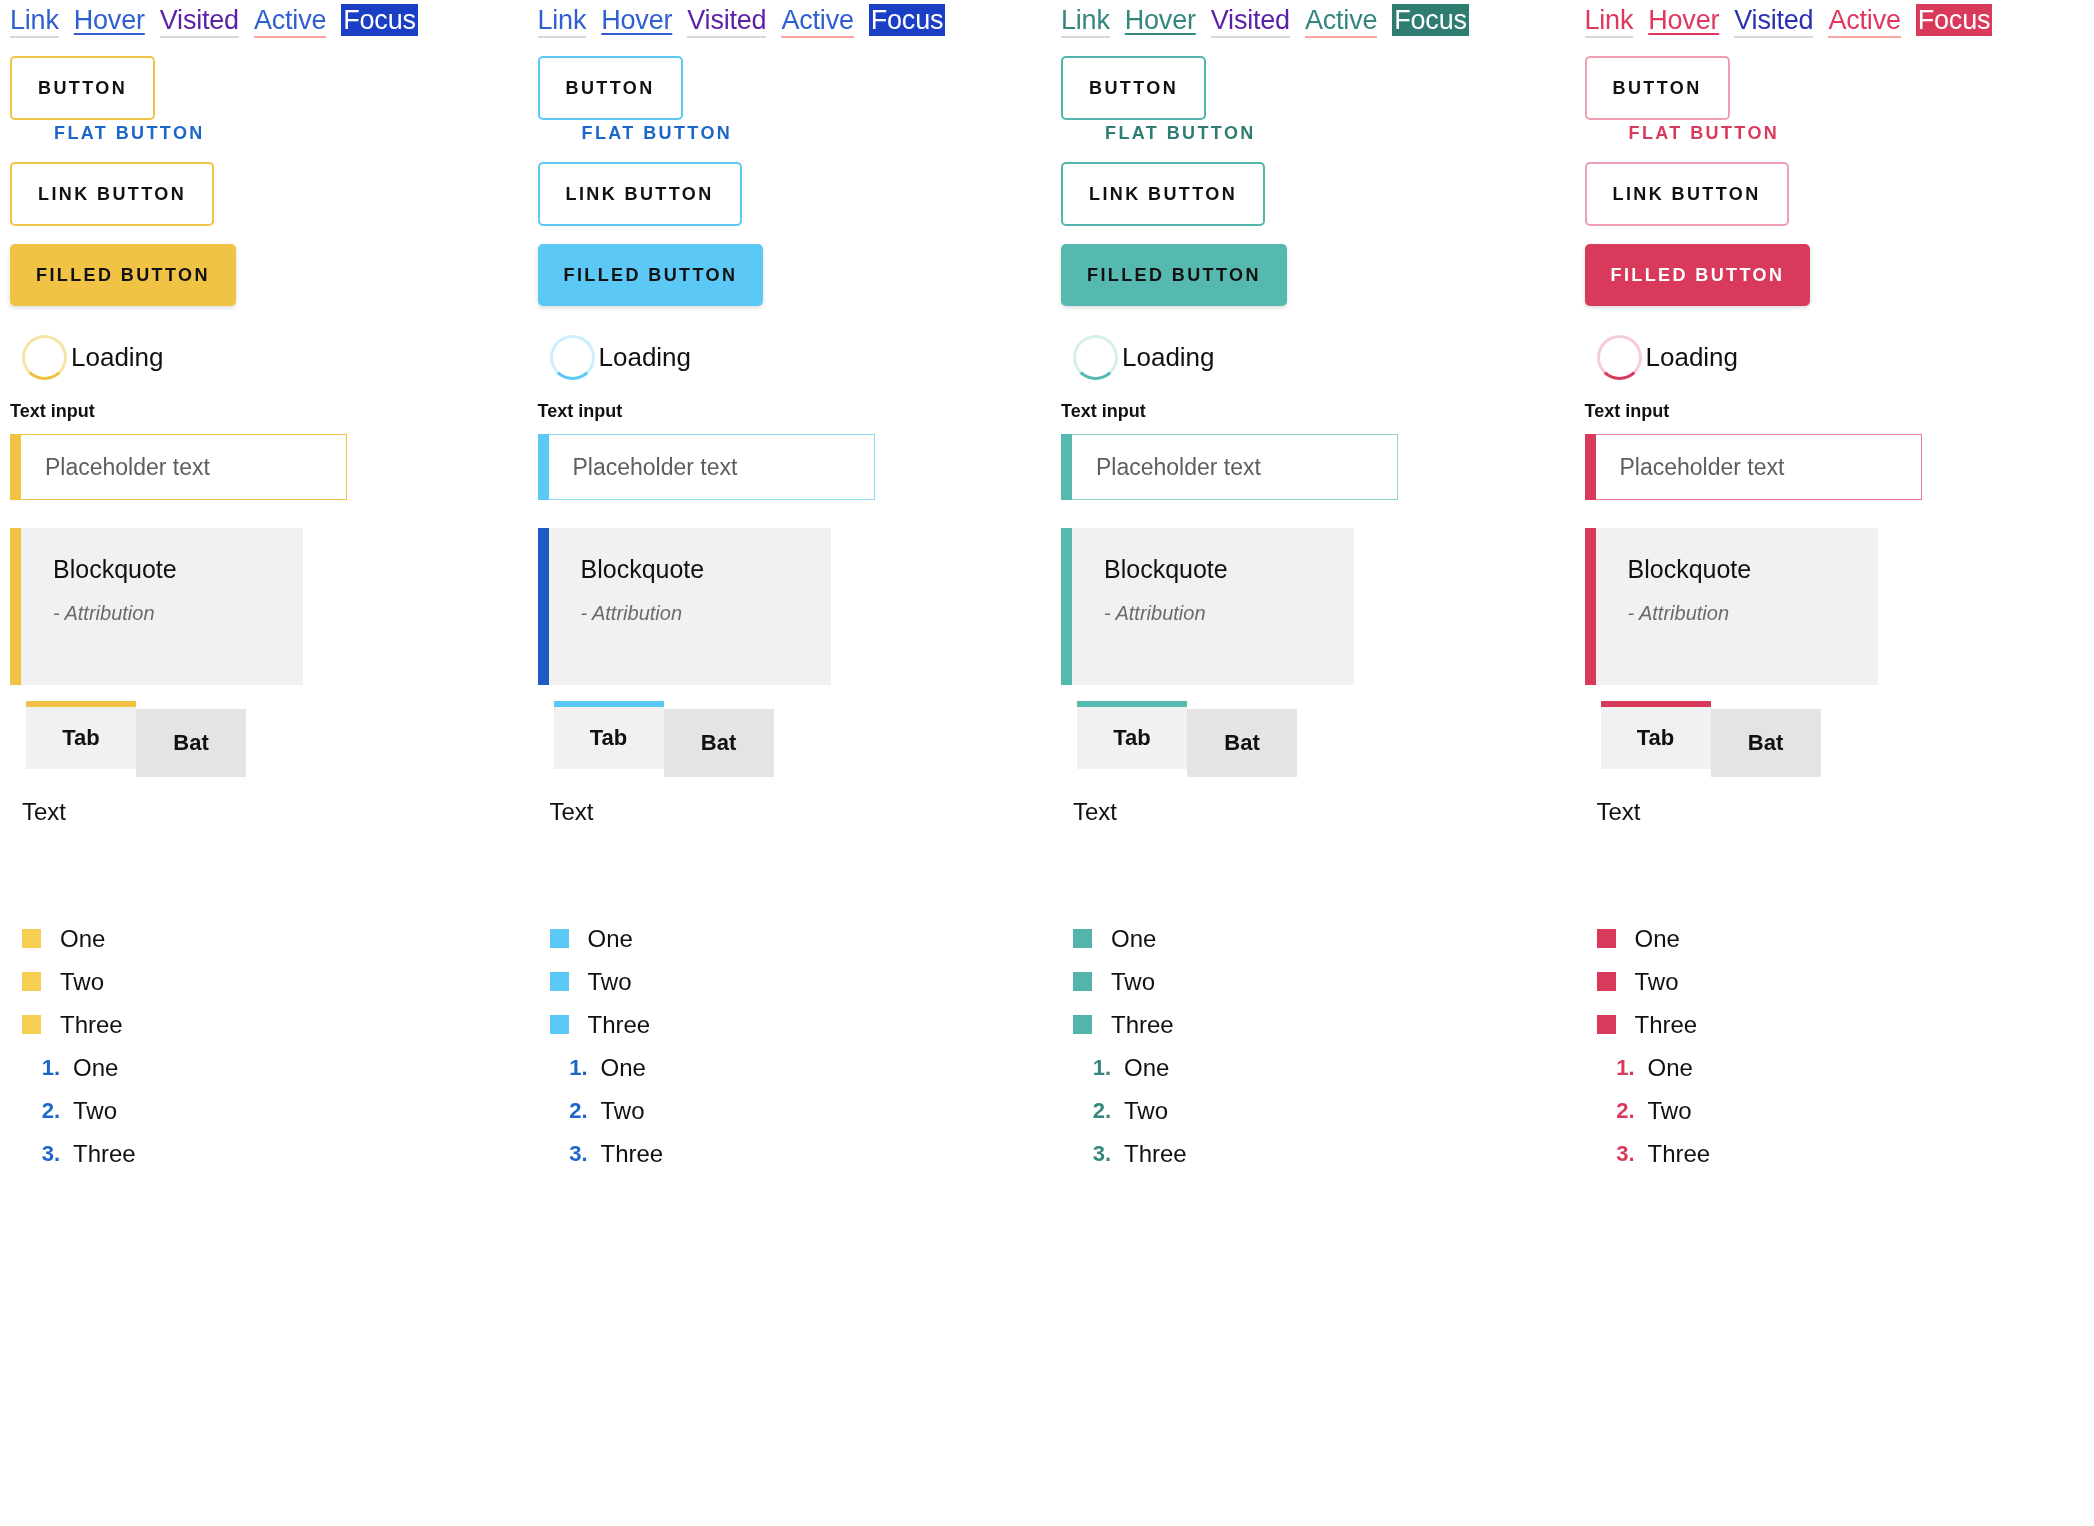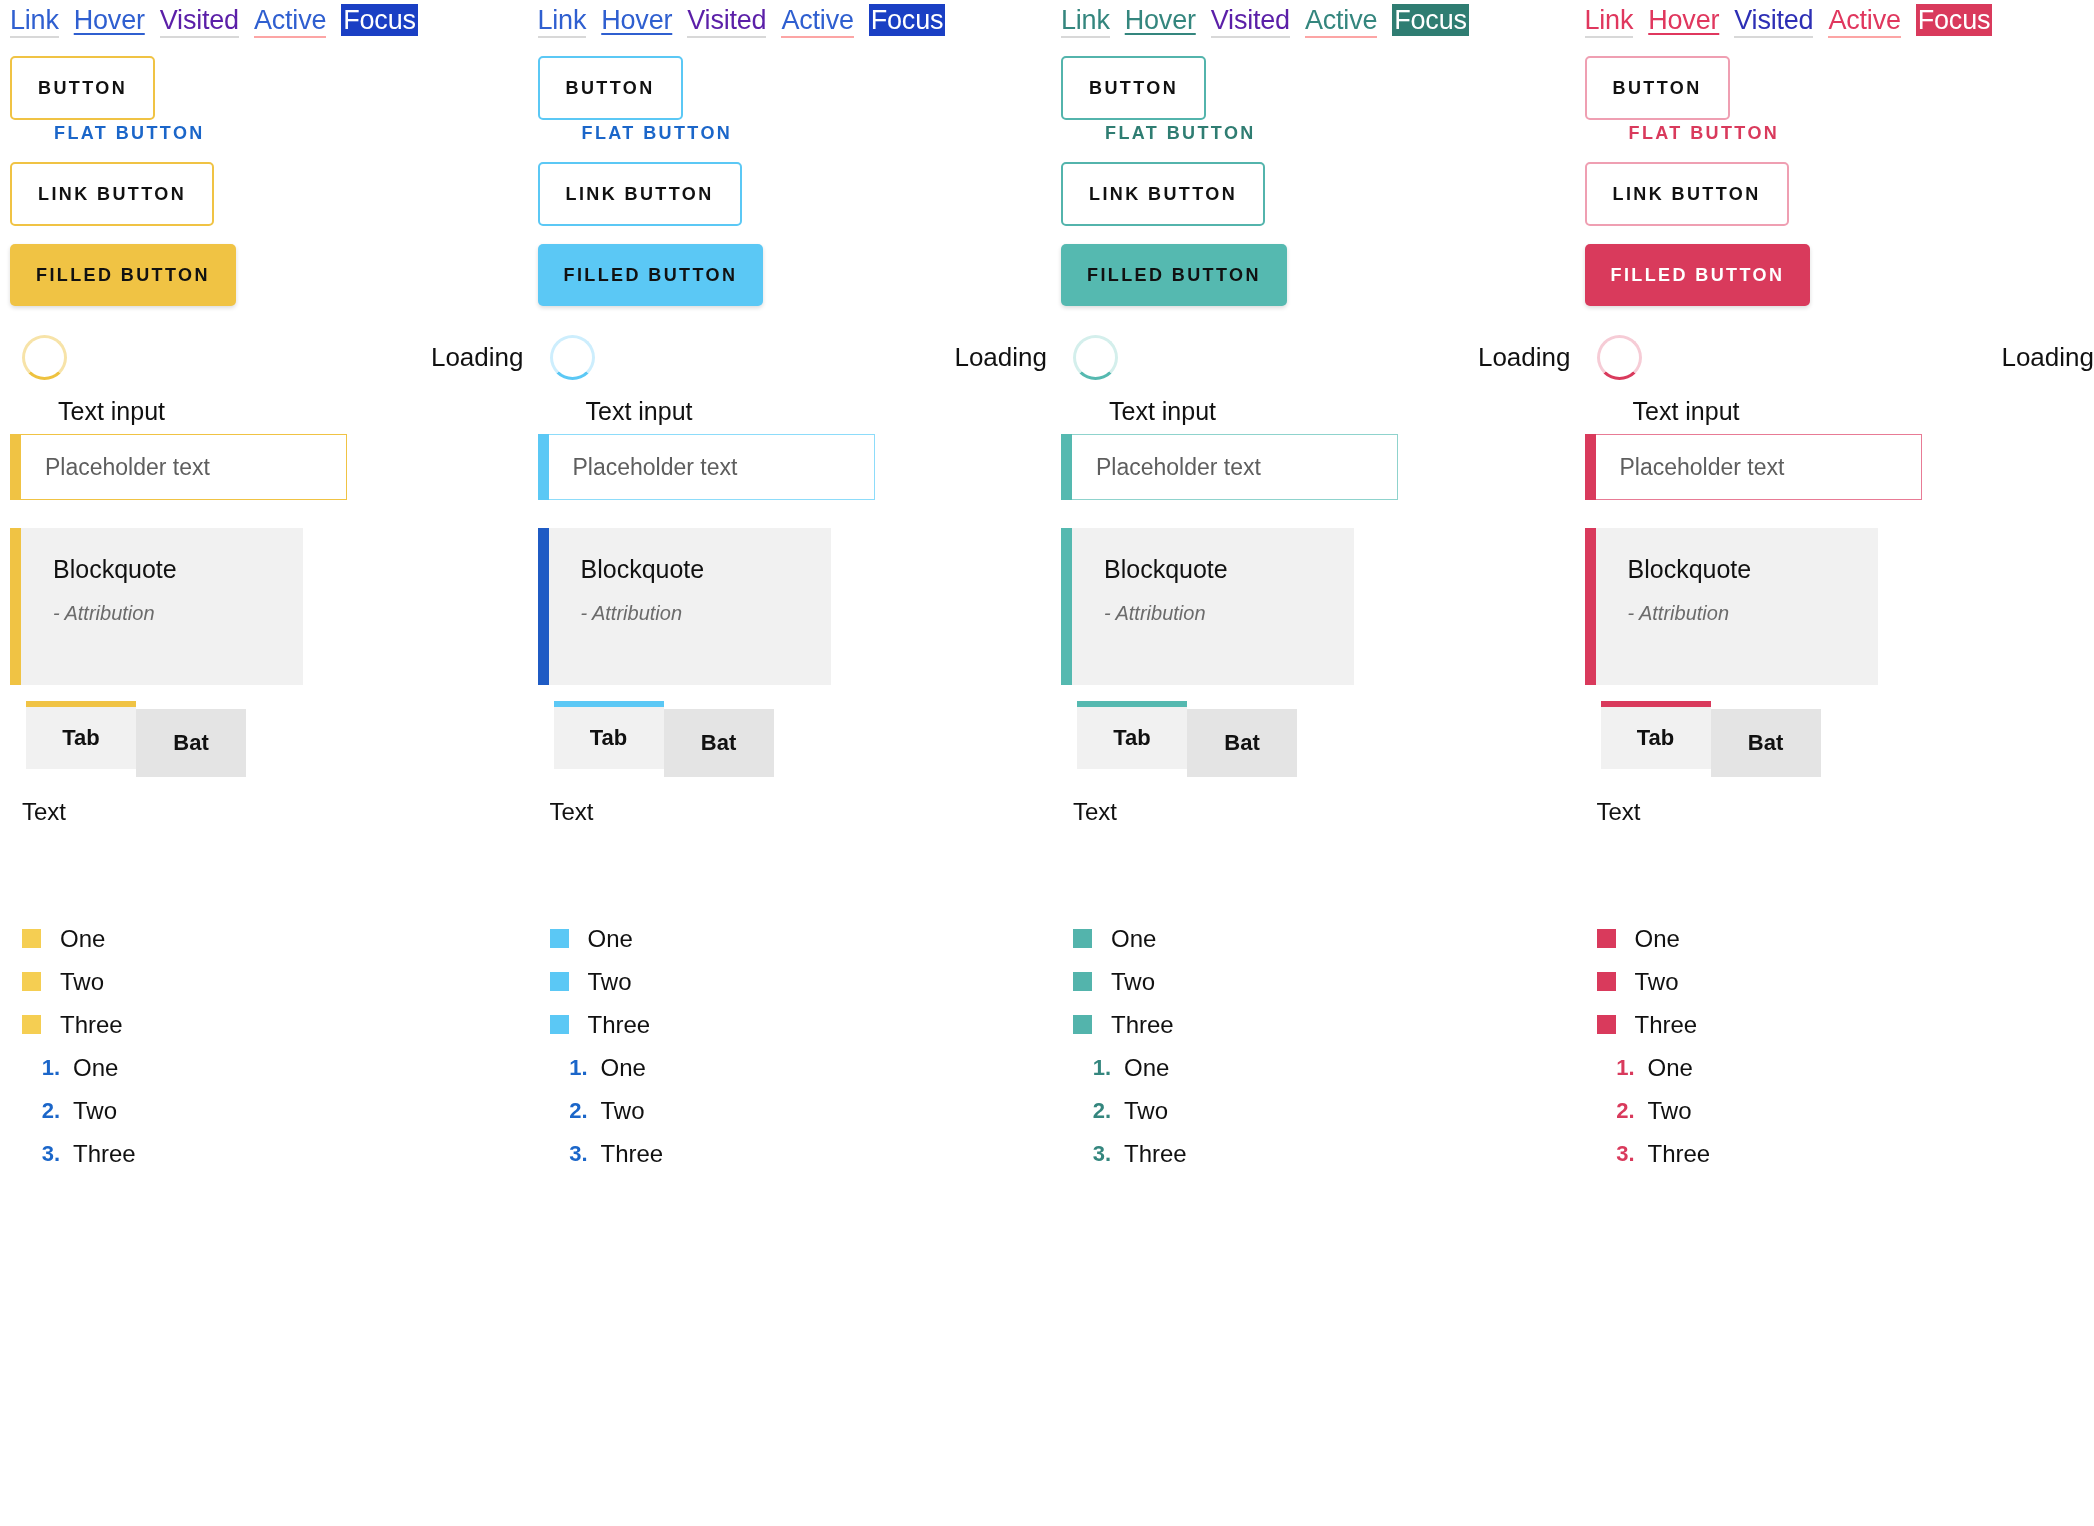"Loading" .spin-row { gap: 36px -> 4px; justify-content: space-between -> none }
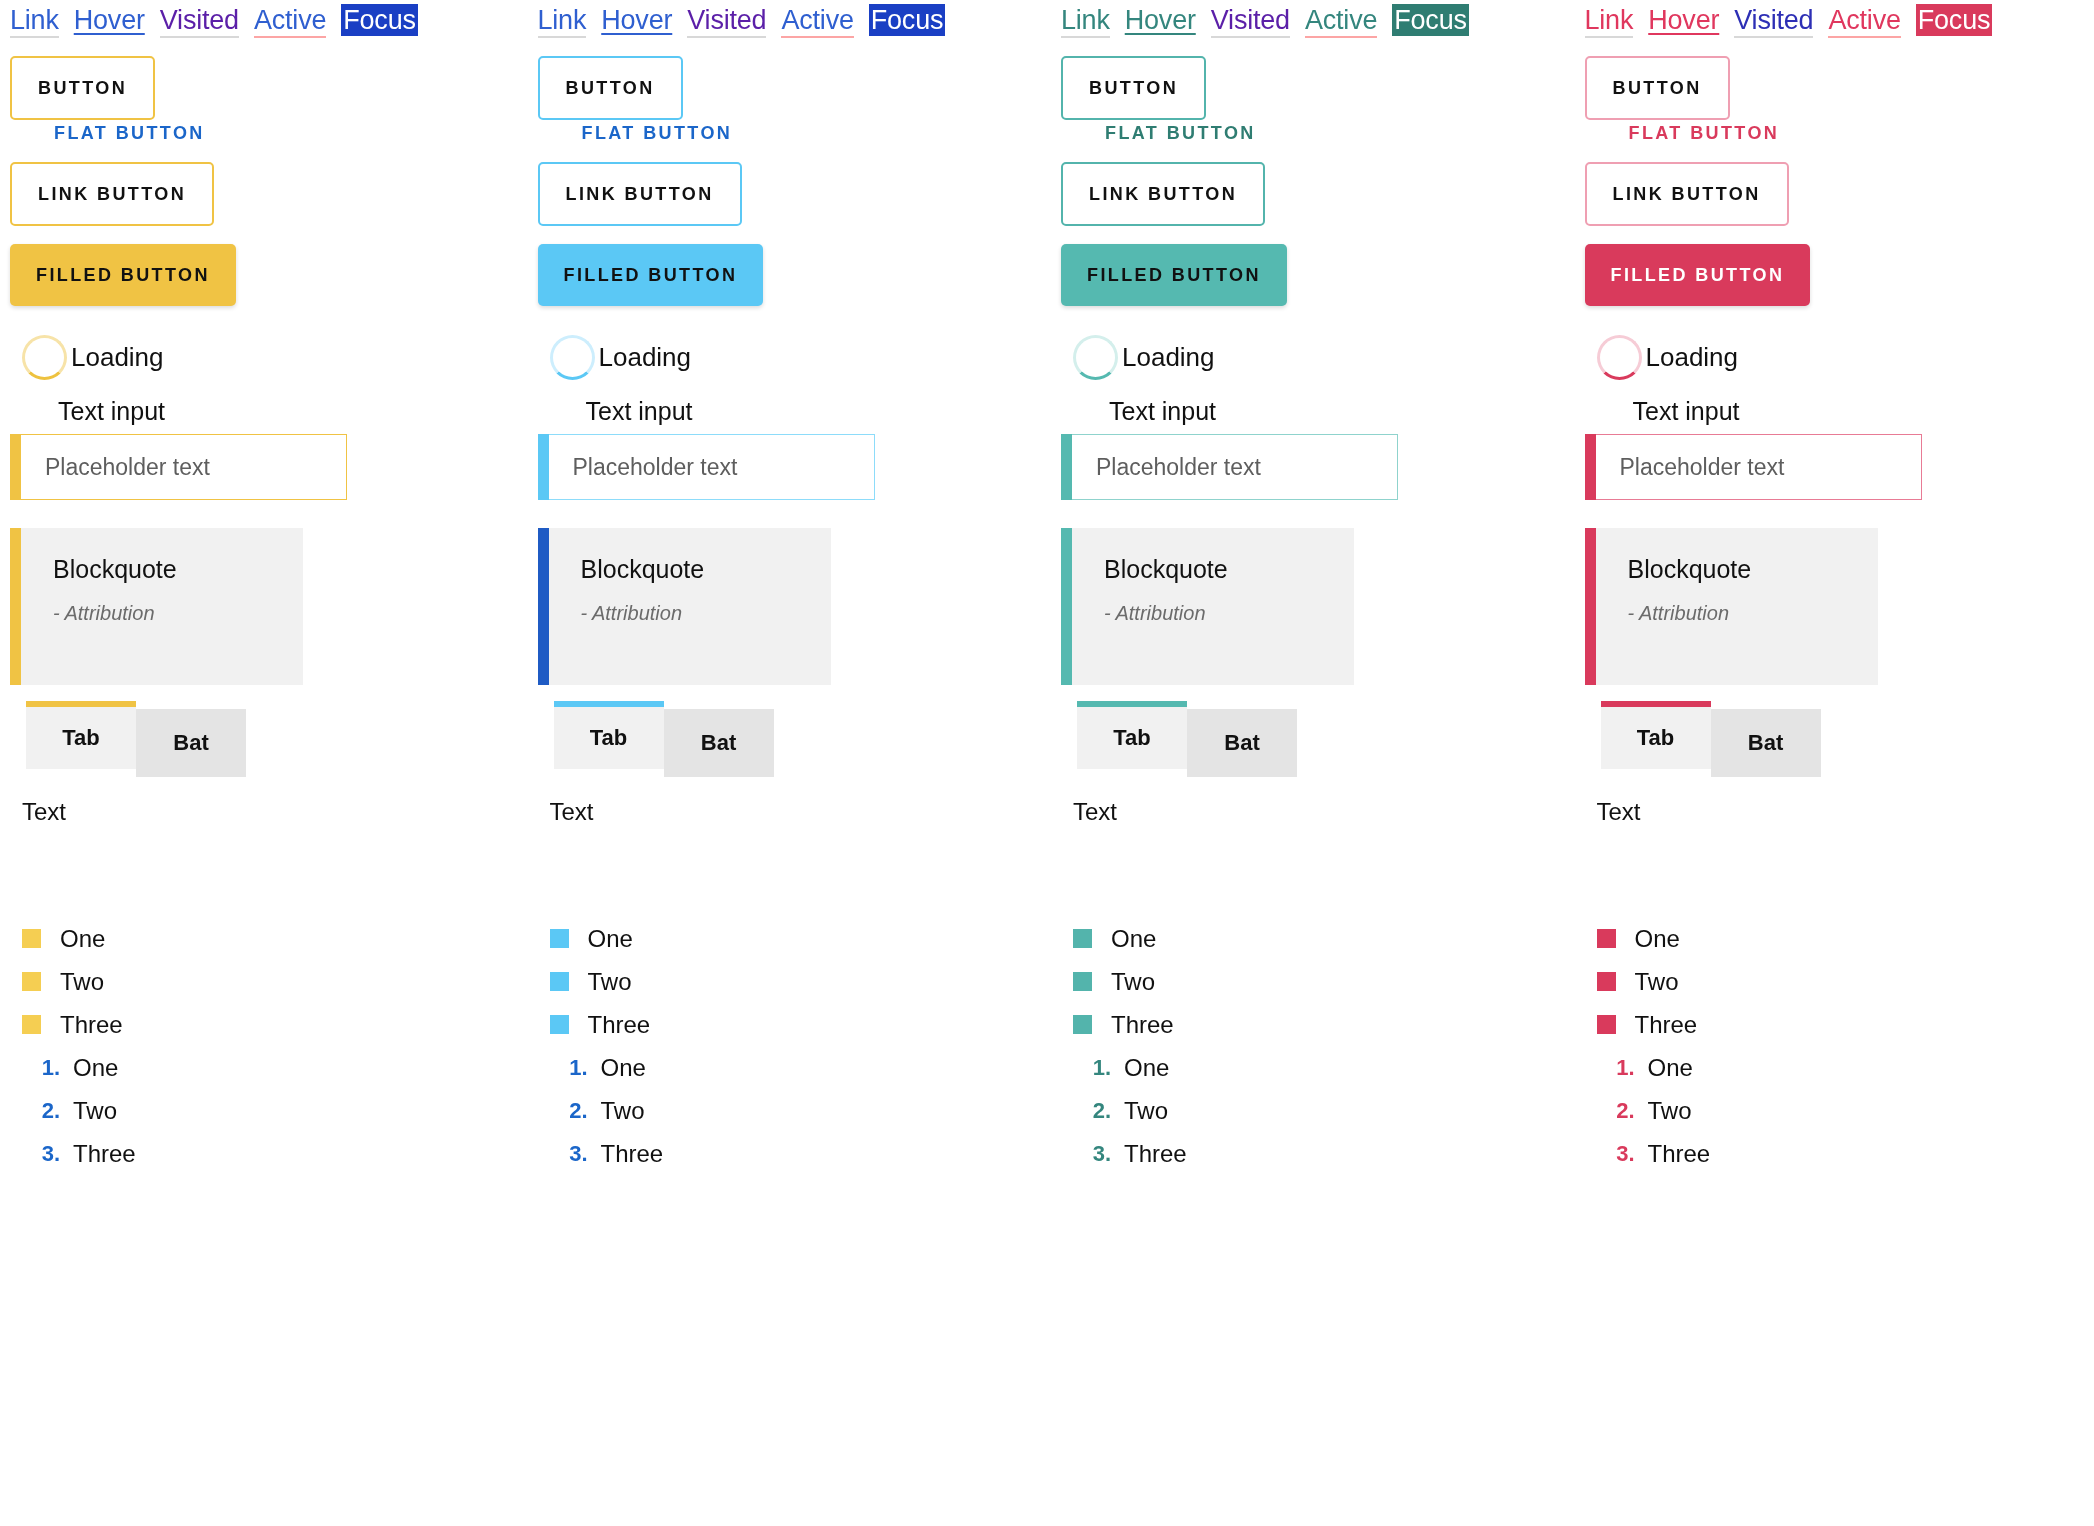"Text input" .field-label { font-size: 25px -> 18px; font-weight: 400 -> 700; margin-left: 48px -> none }
